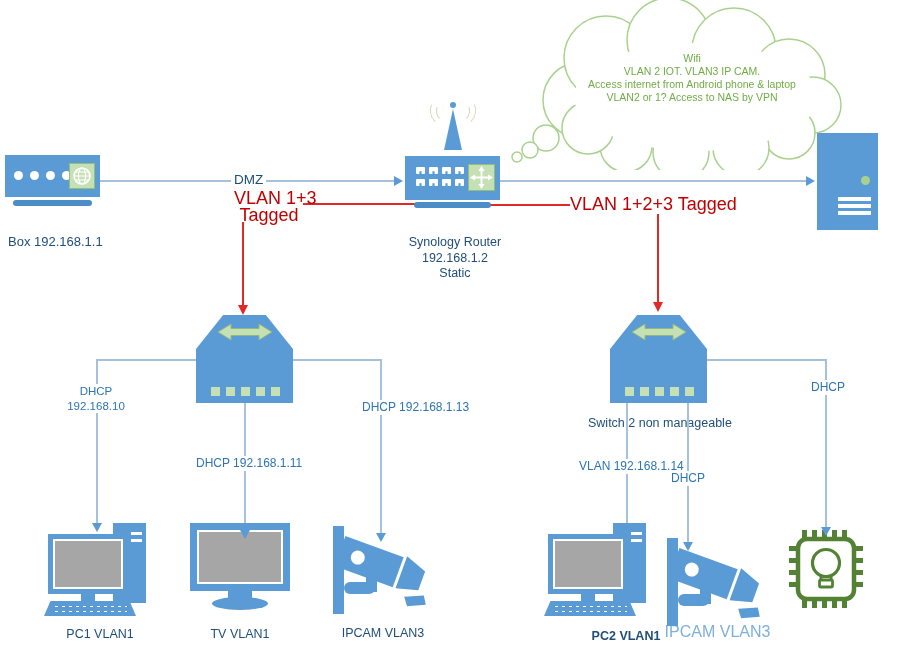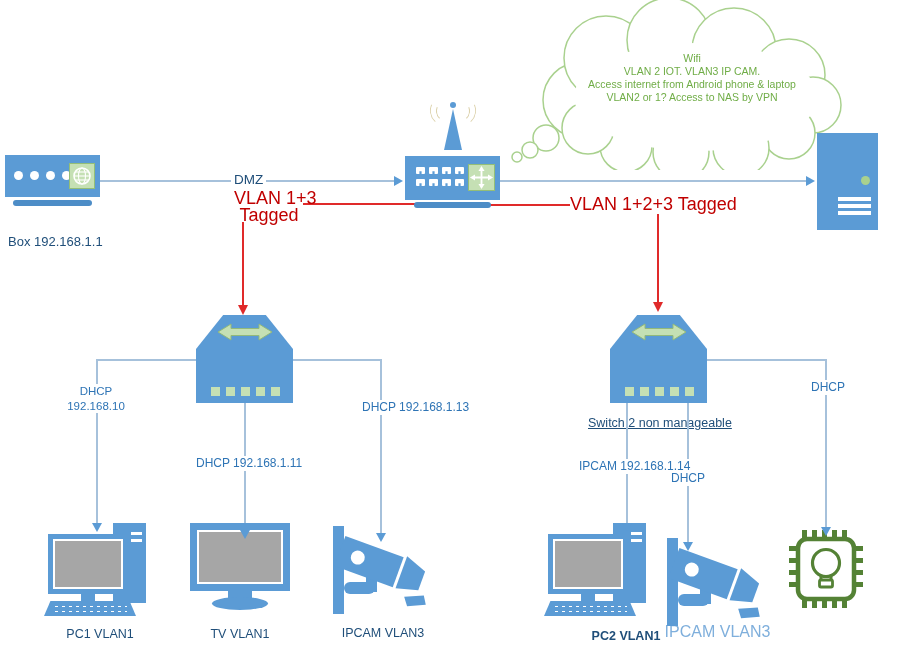"Synology Router" div.lbl { html: none -> <div> <span>Synology Router</span> <span>192.168.1.2</span> <span>Static</span> </div> }
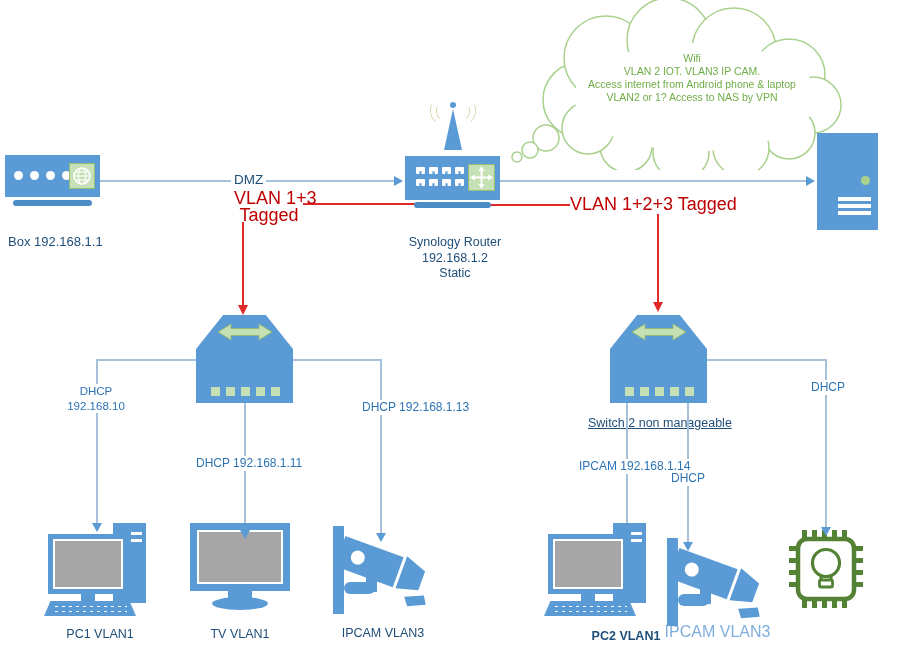"Switch 2 non manageable" div.lbl { text-decoration: underline -> none }
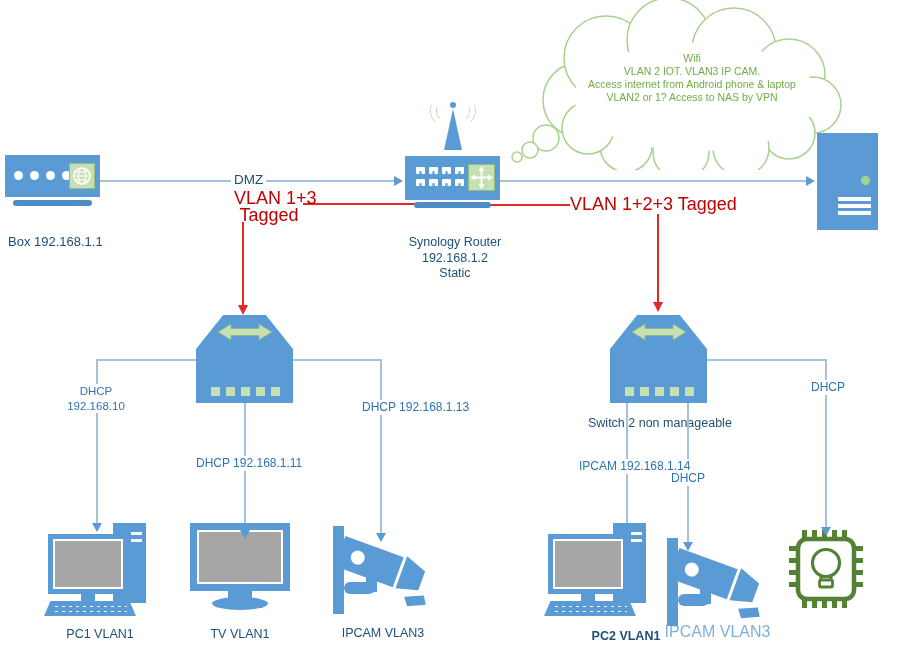"IPCAM 192.168.1.14" div.lbl { text: IPCAM -> VLAN }
